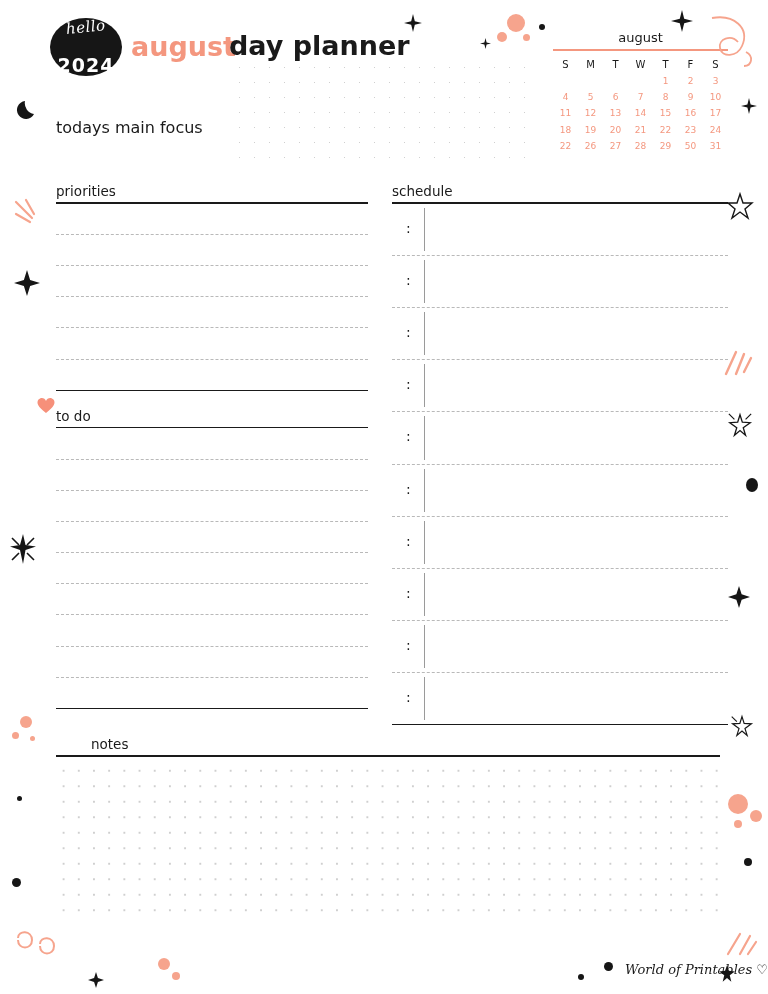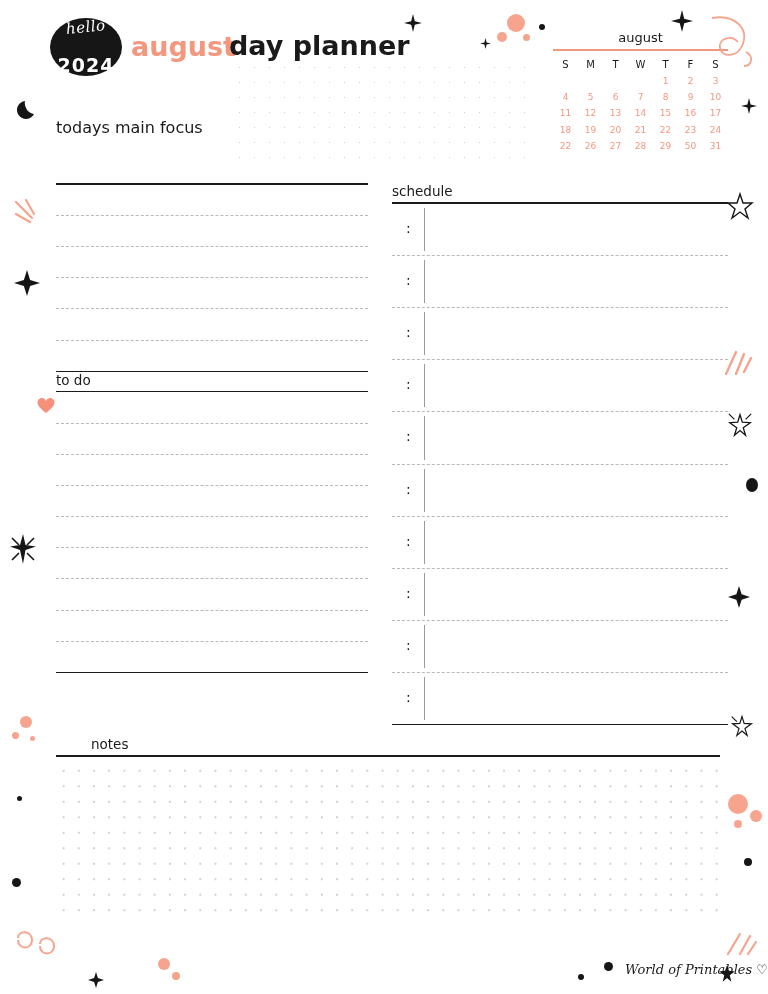"priorities" div.sec-head { html: none -> <div>priorities</div> }
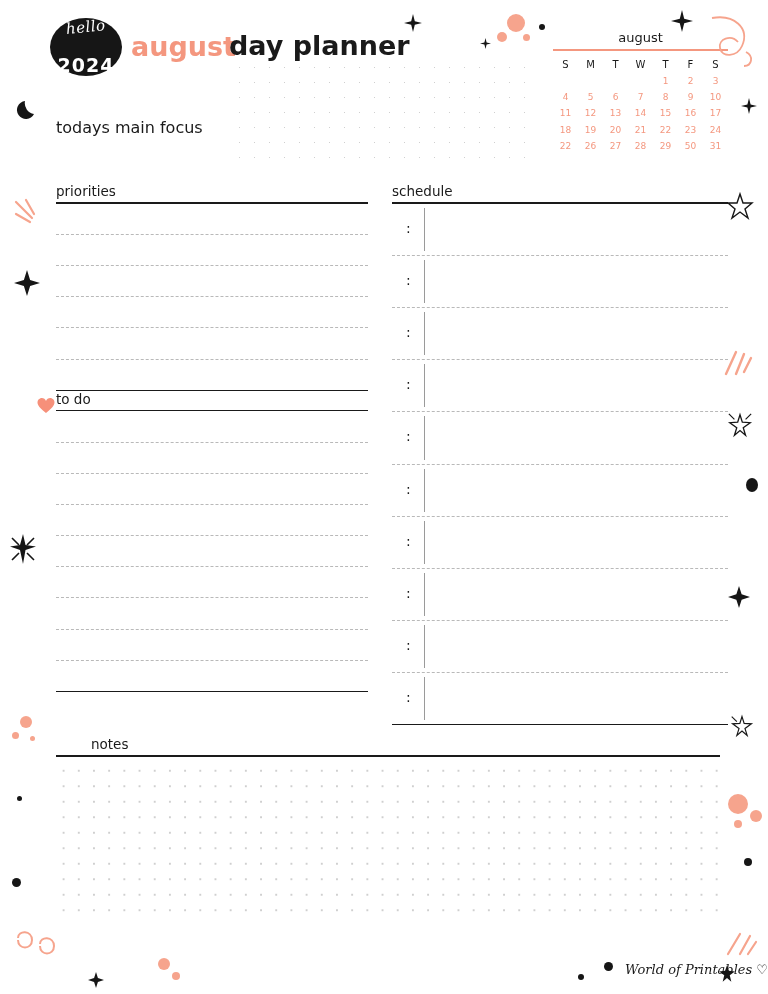"to do" .todo-head { margin-top: none -> 17px }
